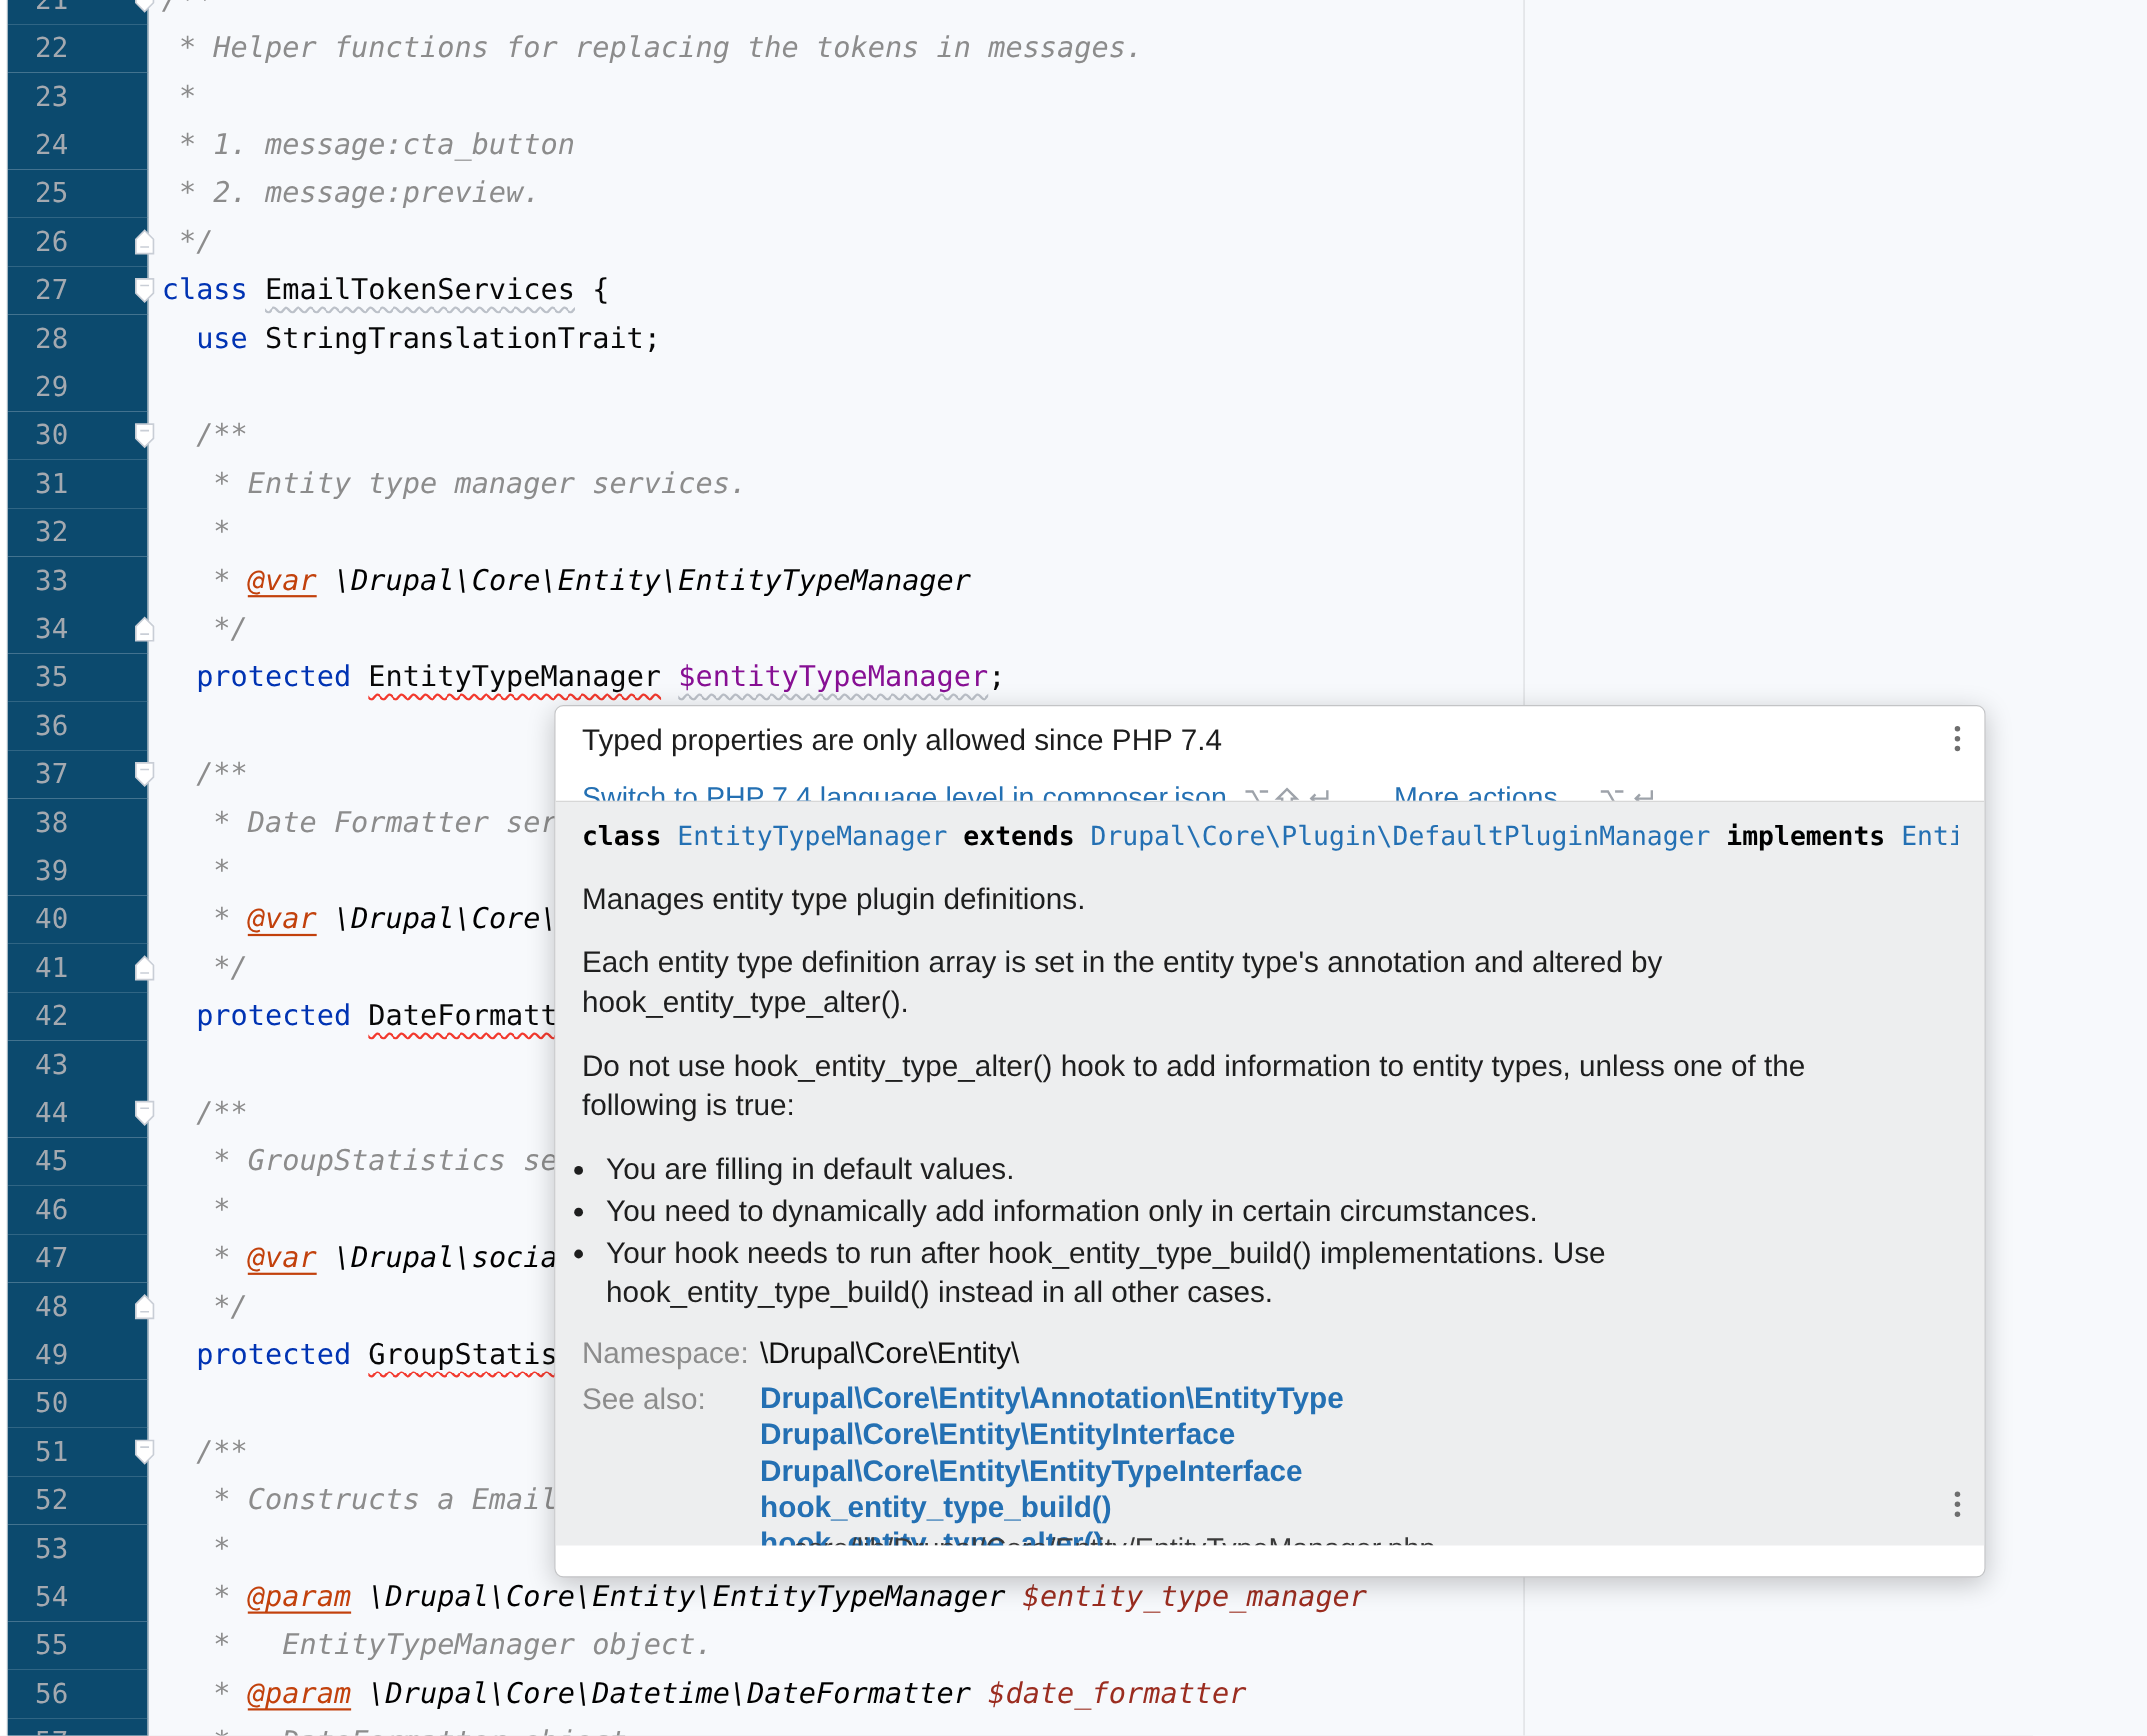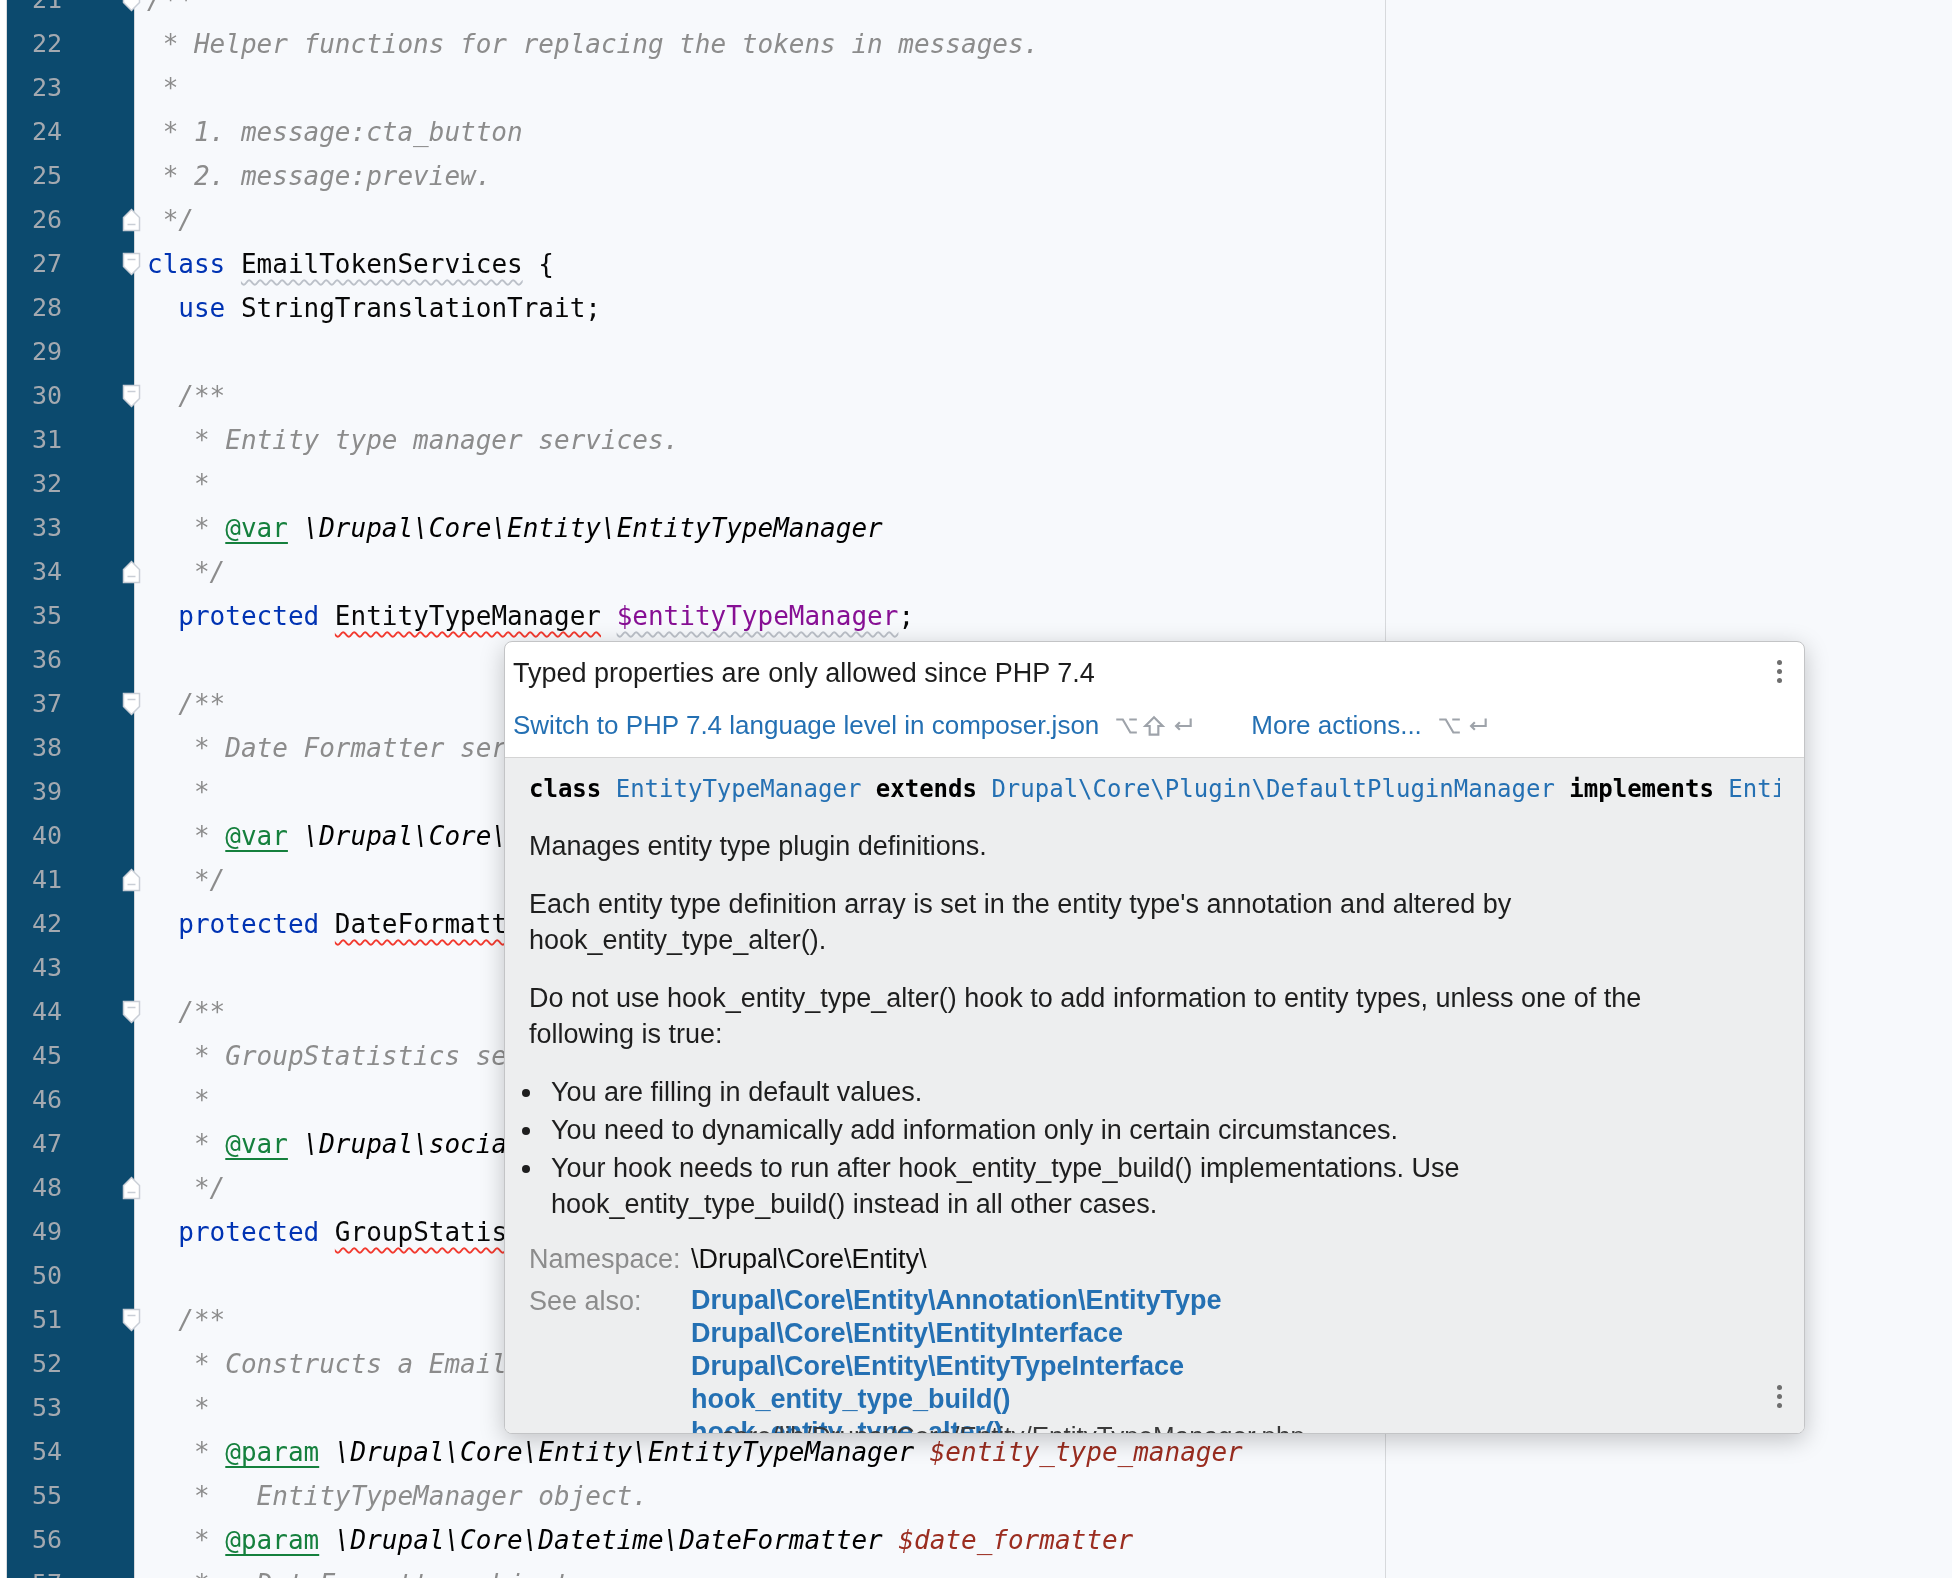"@var" .tag { color: #15803d -> #c2410c; font-style: none -> italic }
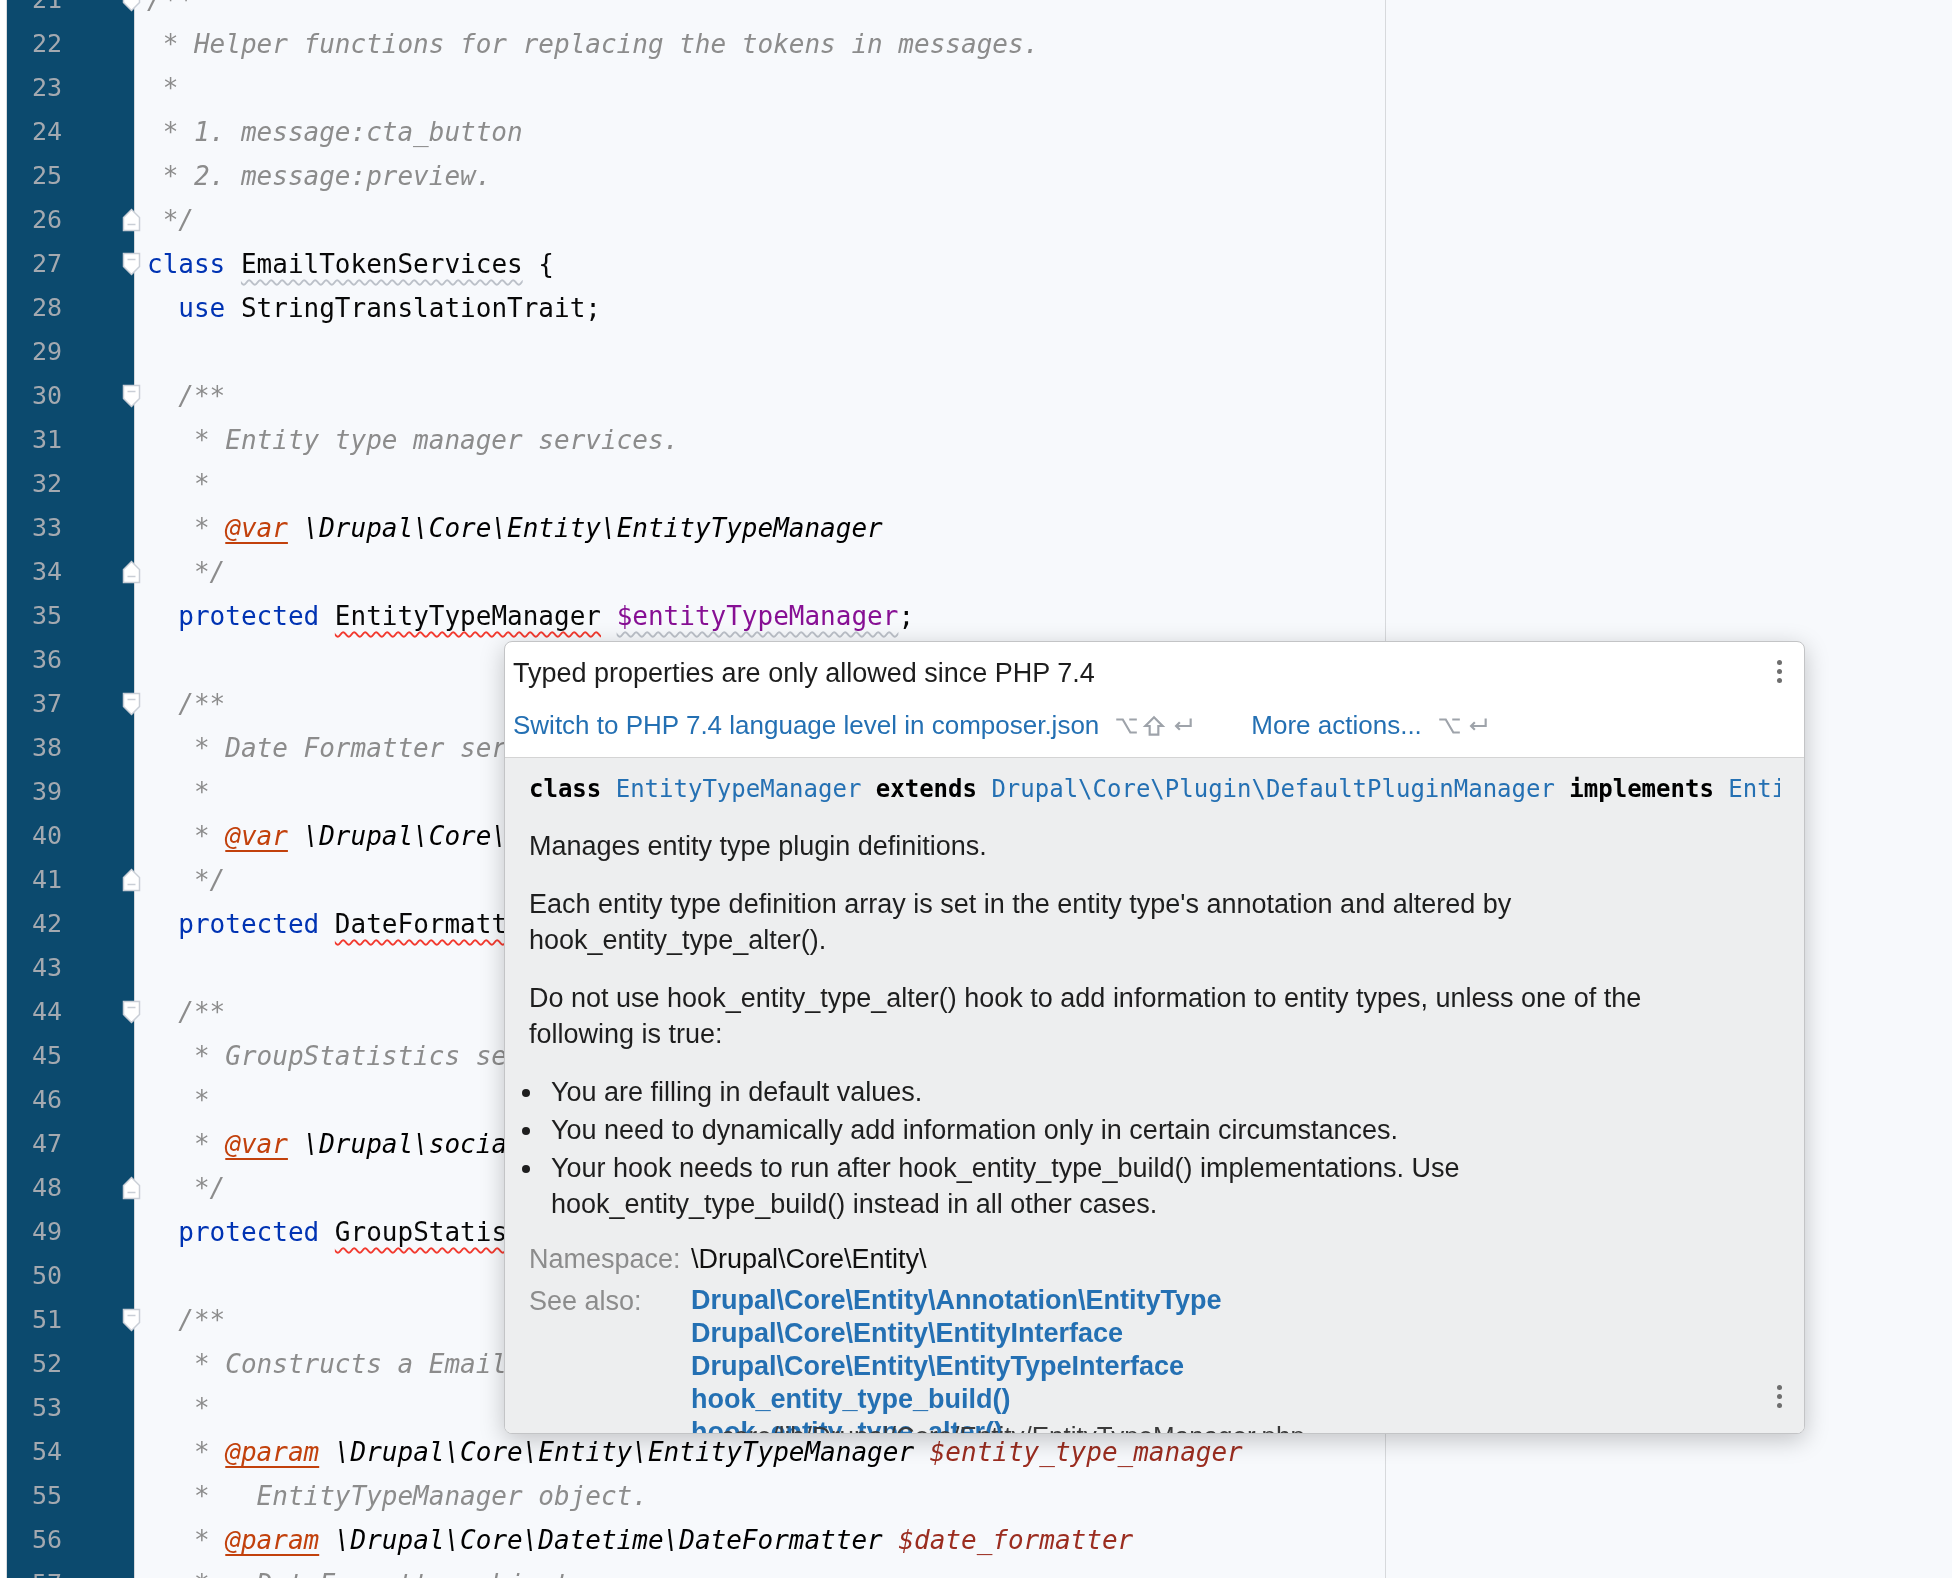"Typed properties are only allowed" .popup-header { height: 115px -> 86px; padding: 16px 24px 0 8px -> 16px 24px 0 24px }
